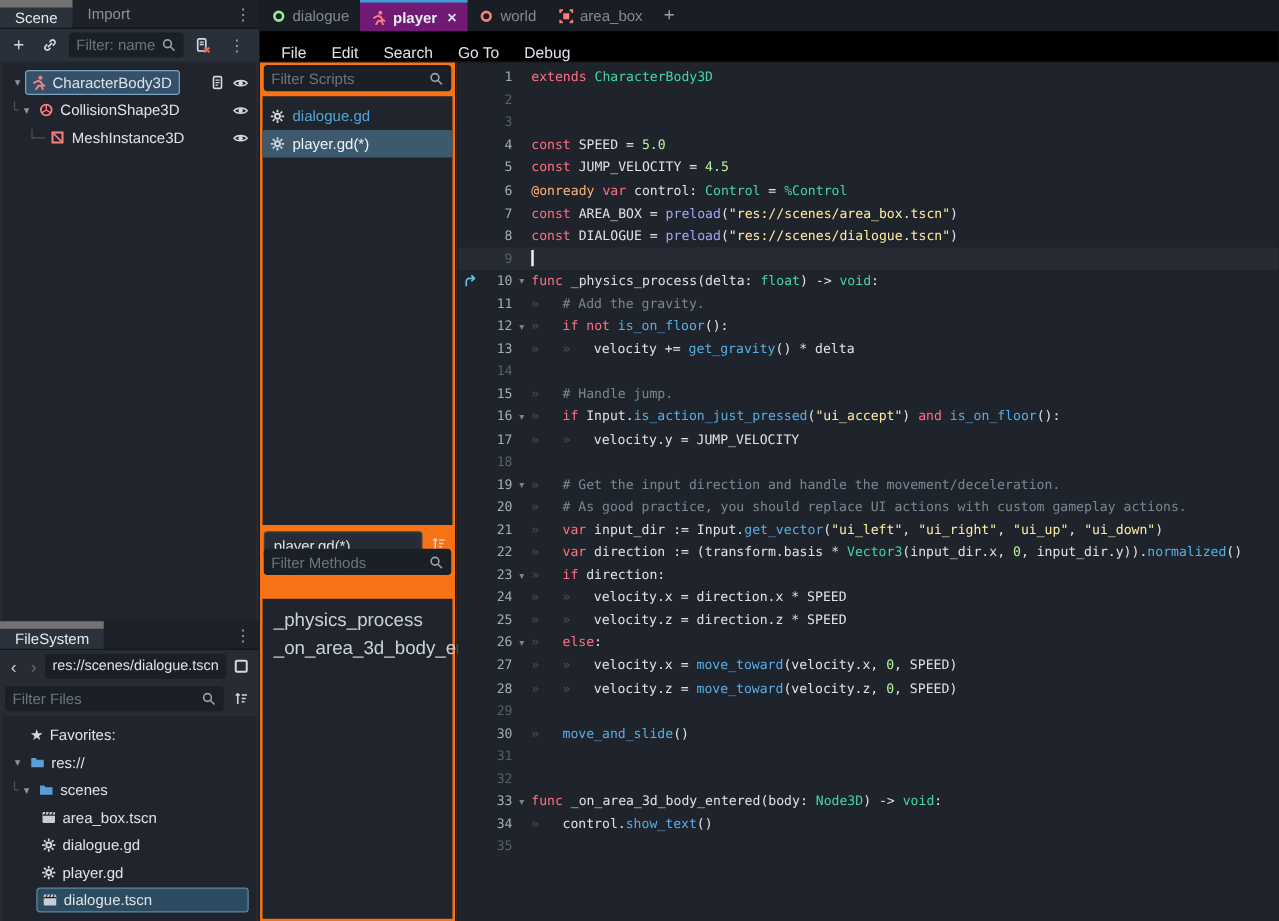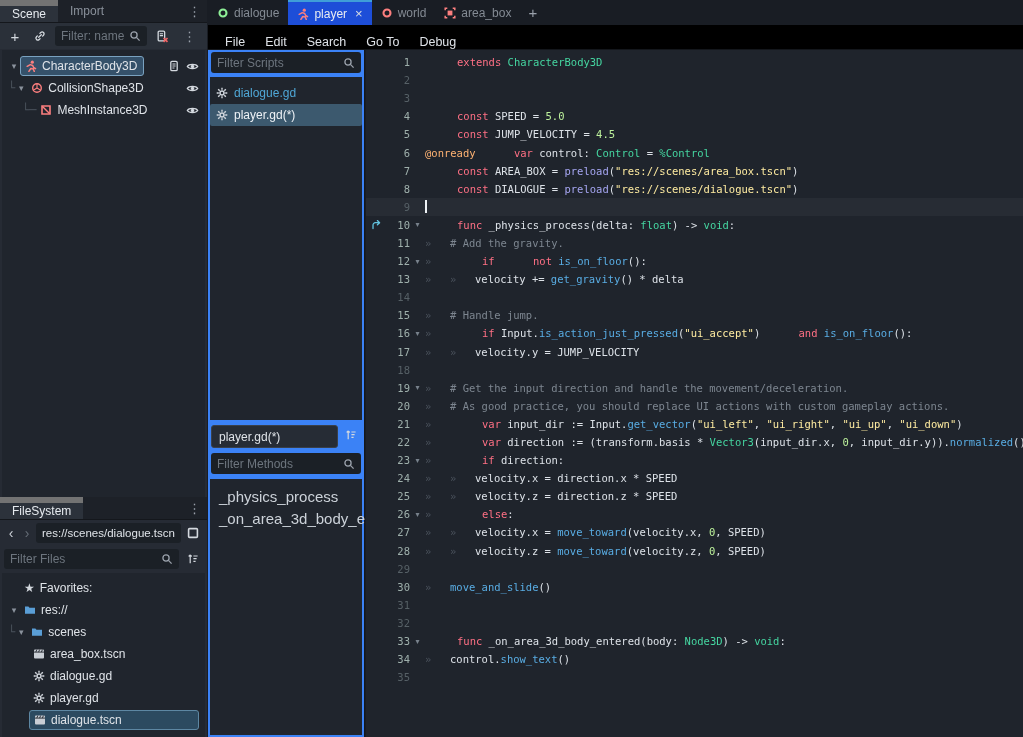"player" .stab.active { background: #1d4ed8 -> #701a75; font-weight: none -> bold }
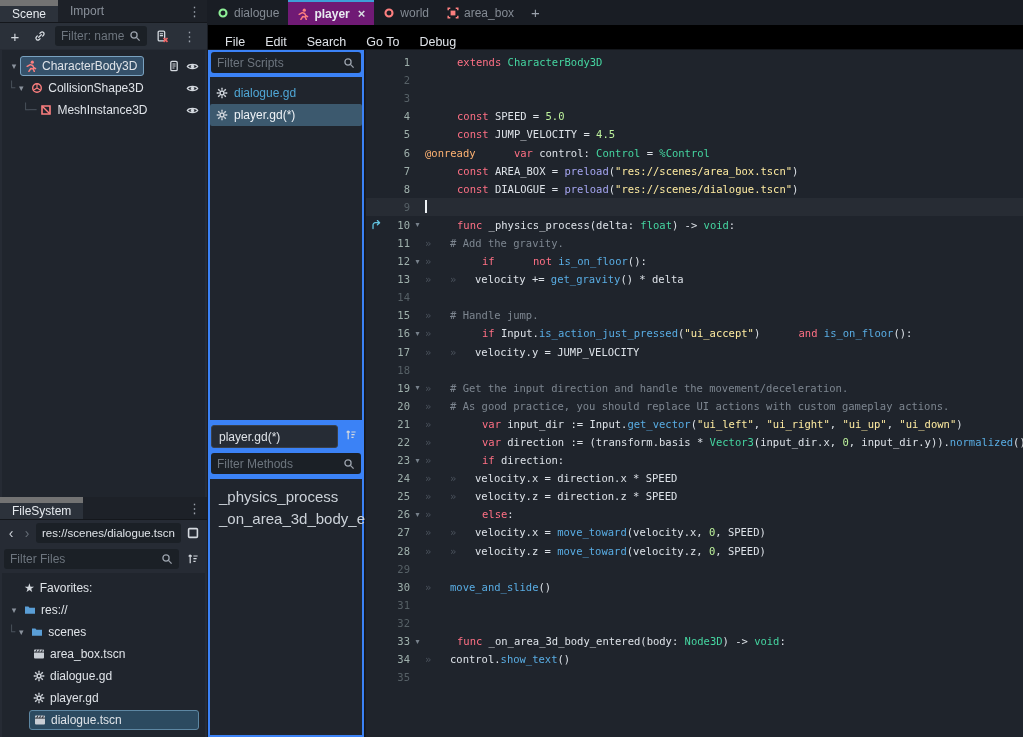"Filter Scripts" #scripts { background: #3b82f6 -> #f97316 }
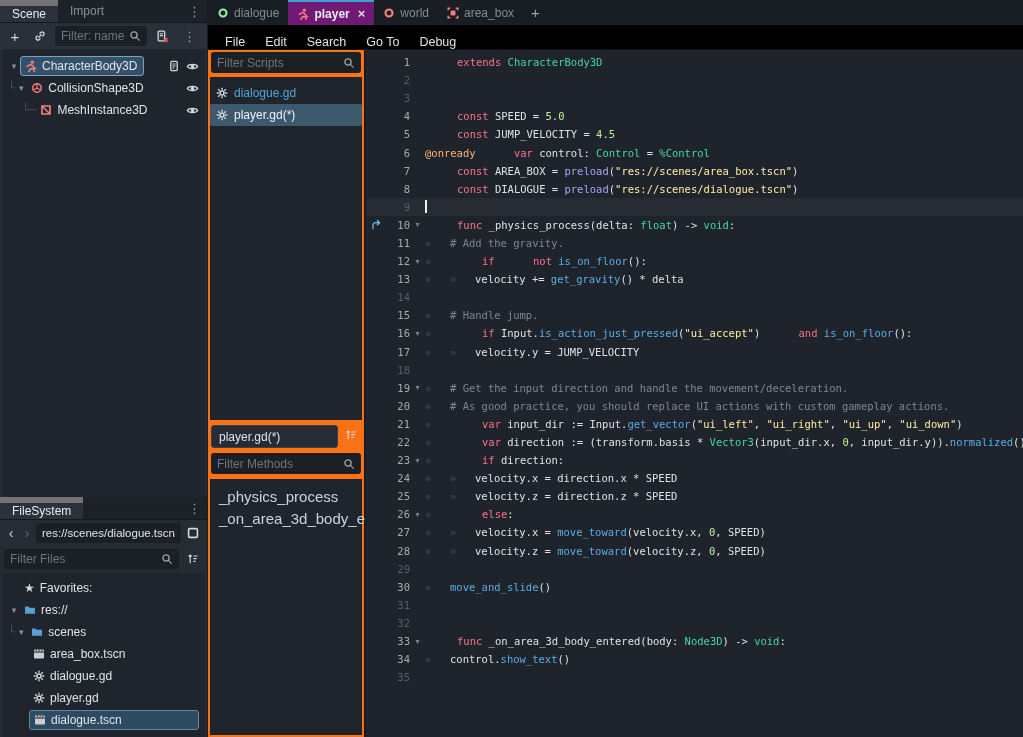"extends" .tk-kw { margin-left: 32px -> none }
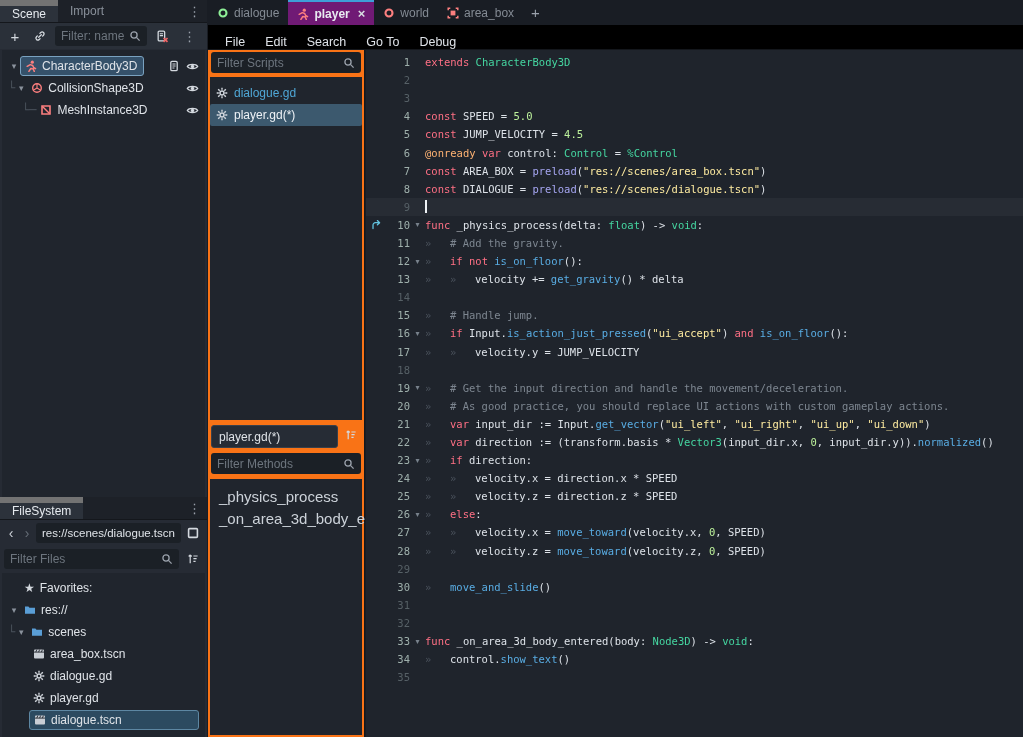"Filter Methods" #filter-methods { top: 403px -> 389px }
